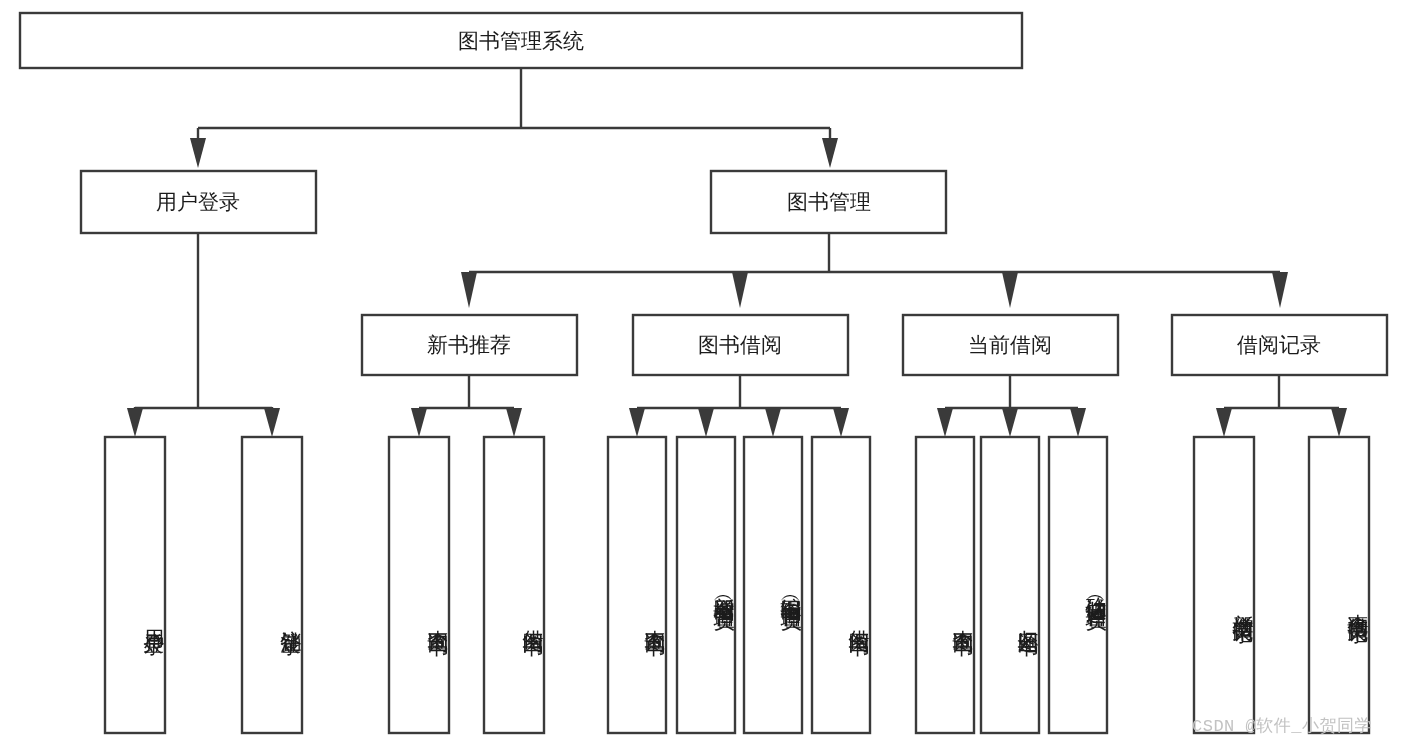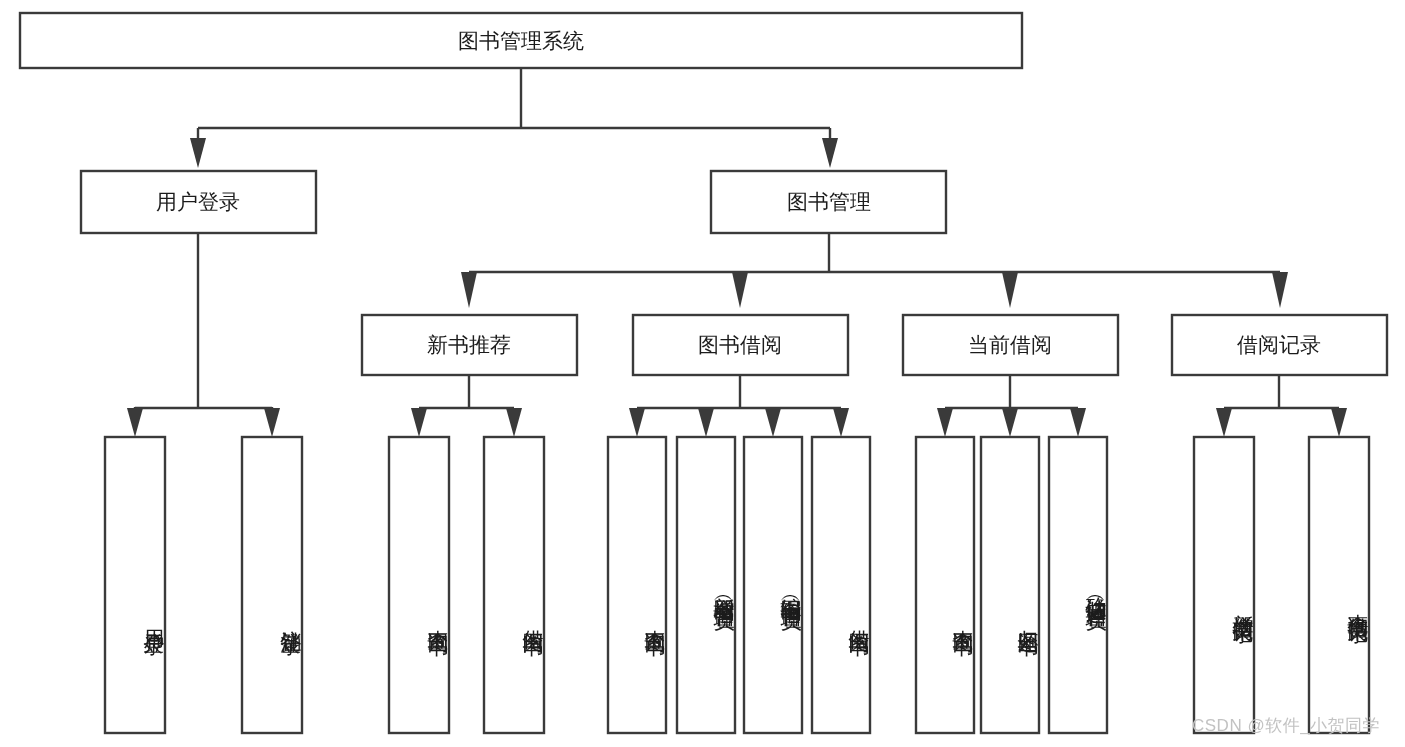"CSDN @软件_小贺同学" .watermark { font-family: Liberation Sans, sans-serif -> Liberation Mono, monospace }
